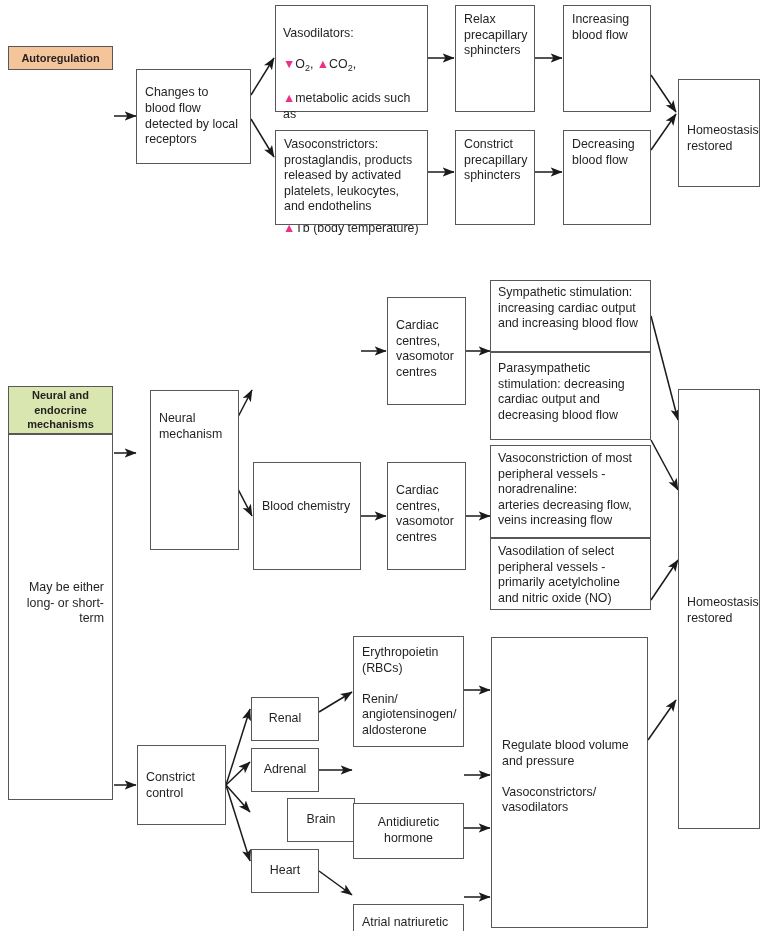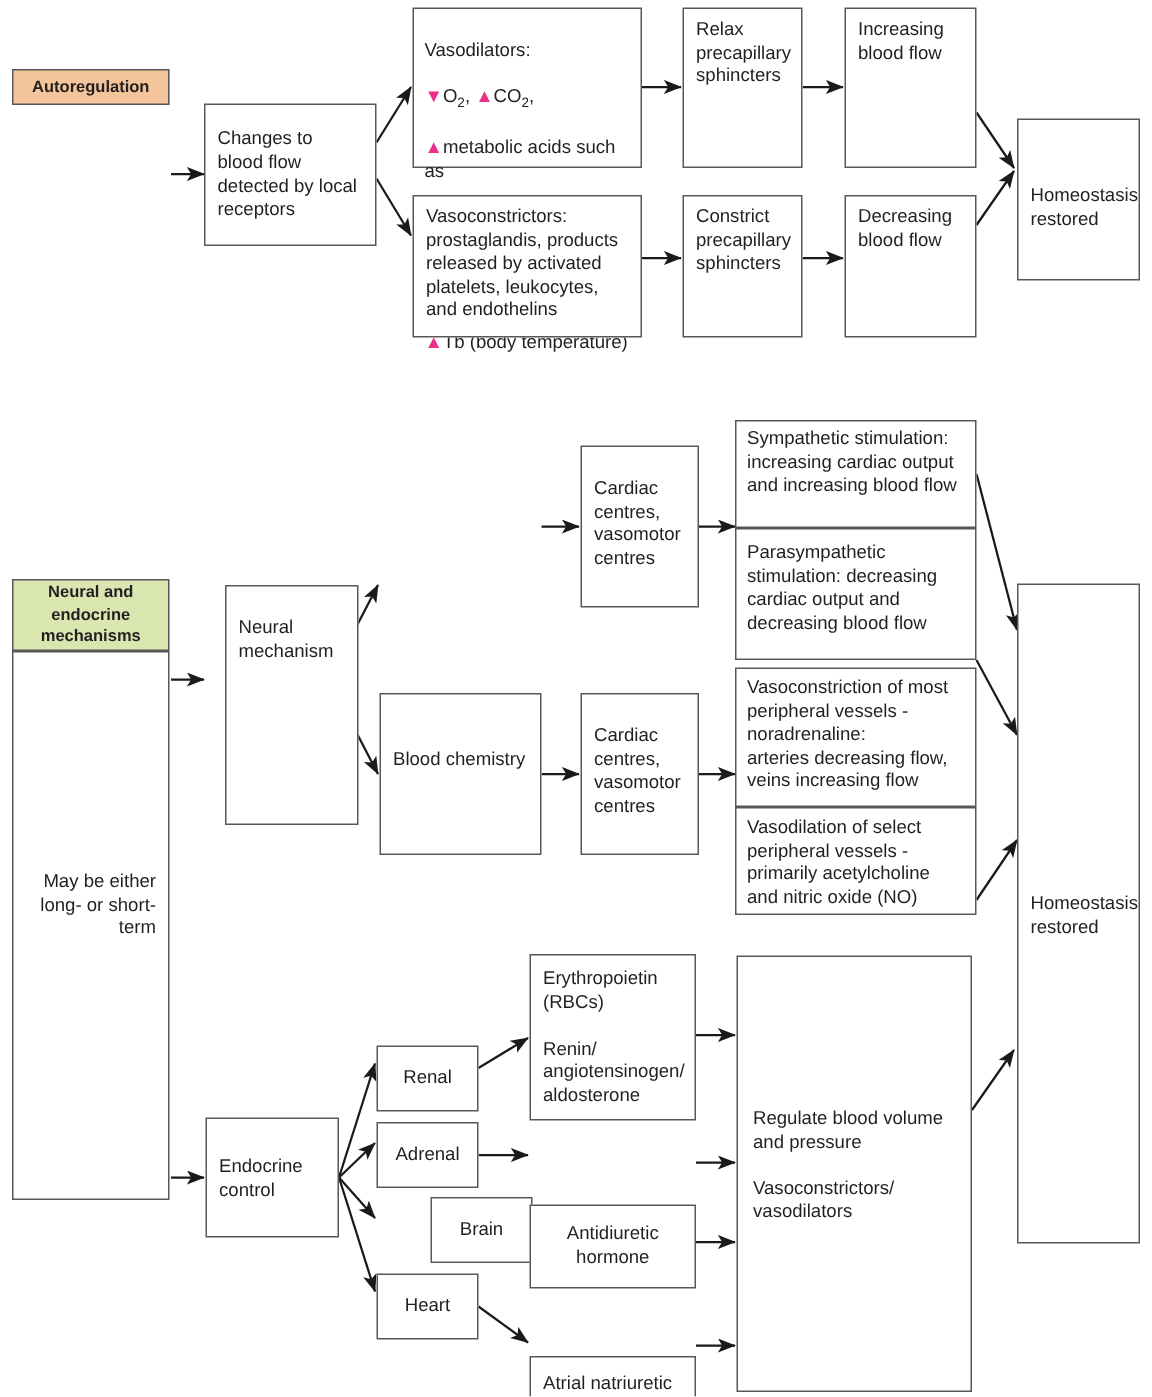"Endocrine control" div.box { text: Endocrine -> Constrict }
